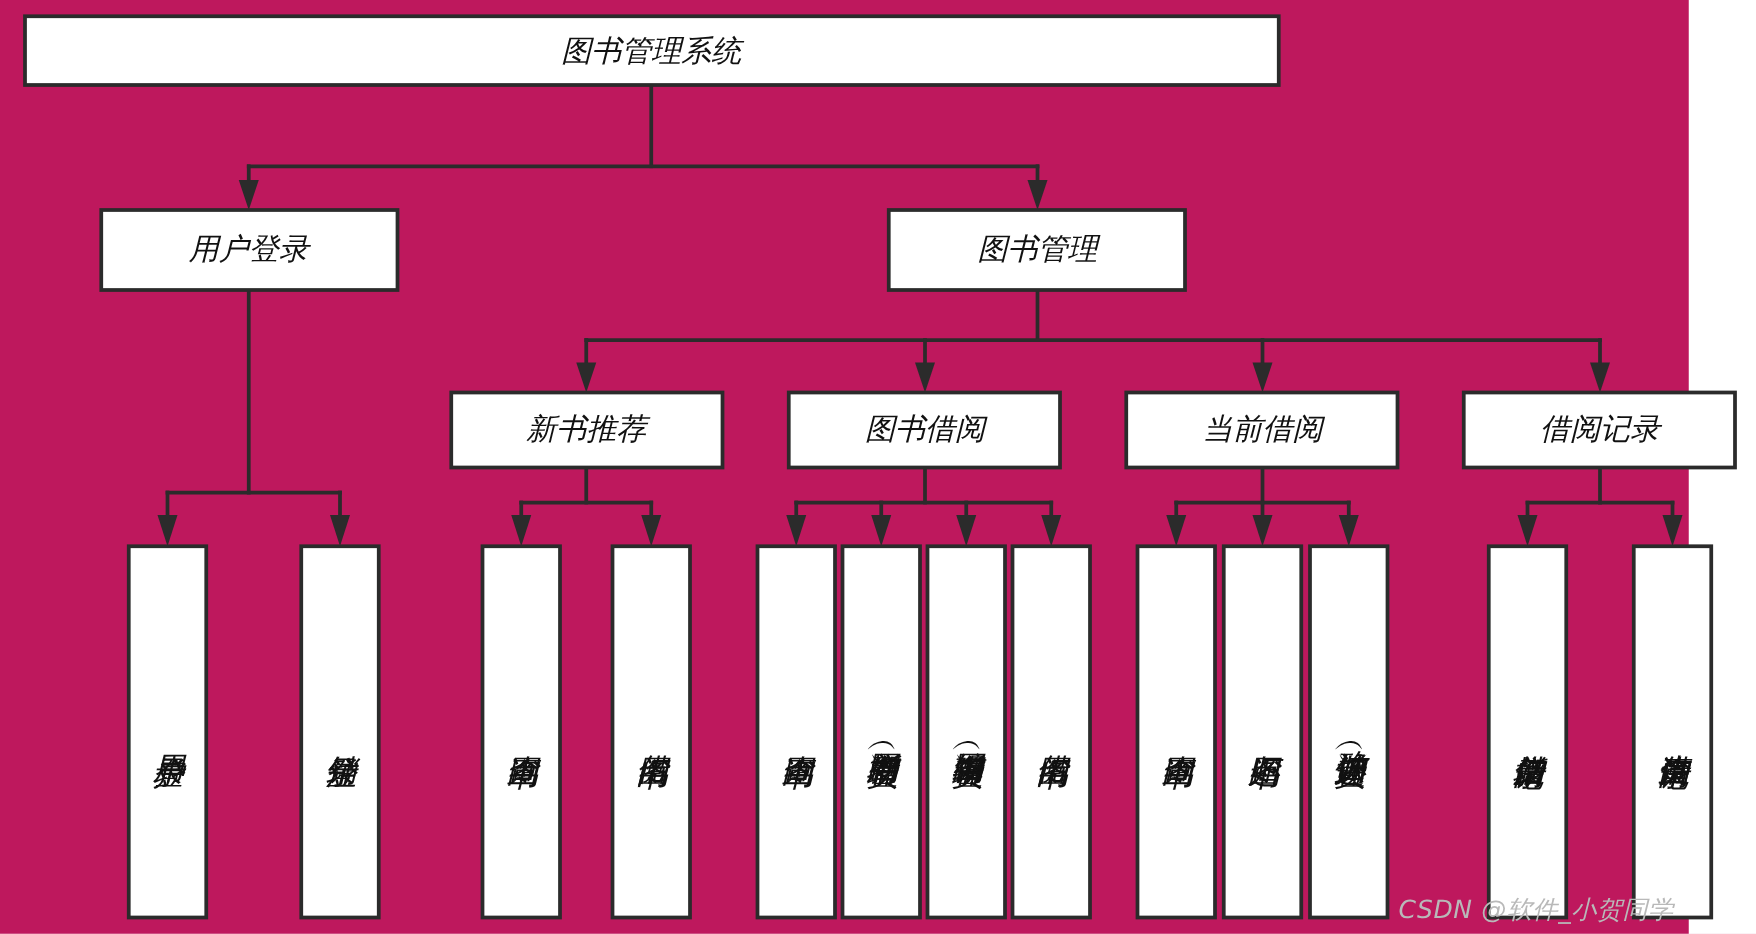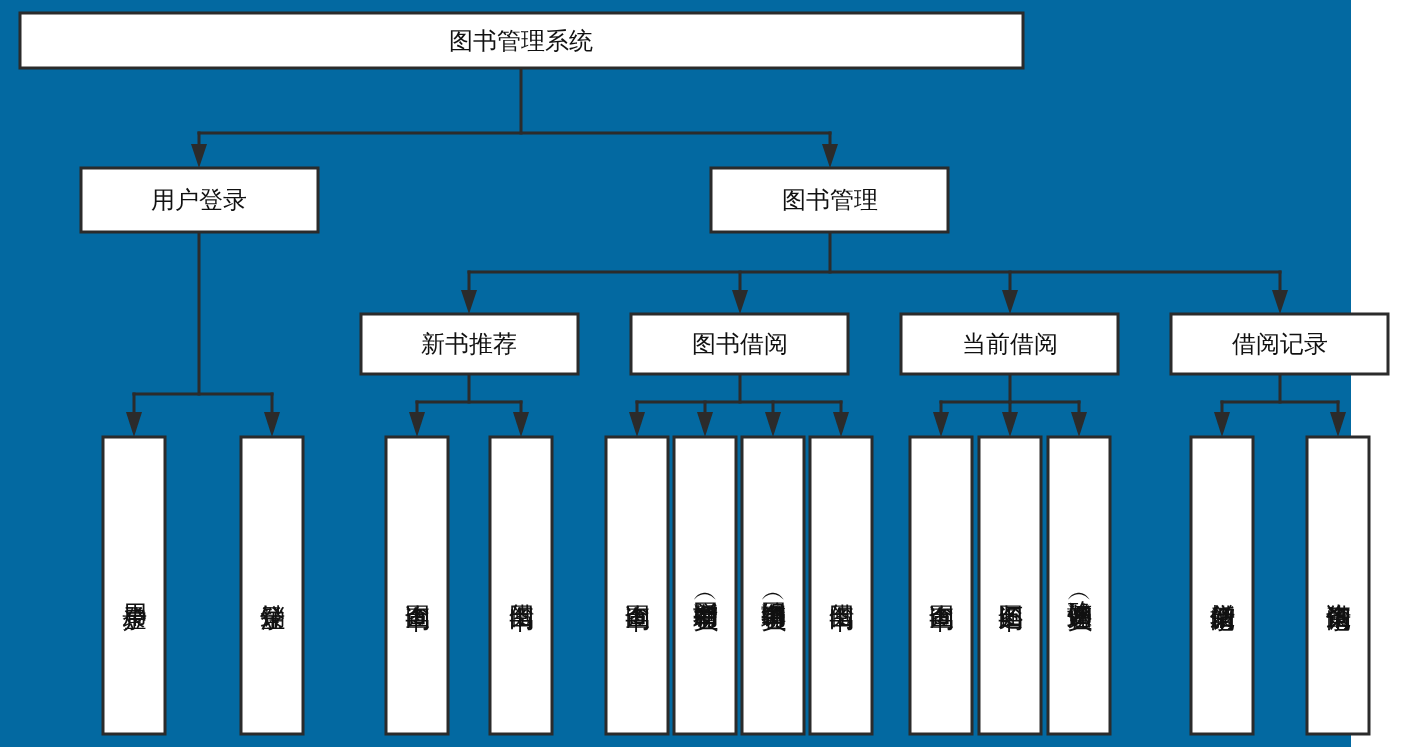"图书管理系统" #diagram-root { background: #0369a1 -> #be185d; font-style: none -> italic }
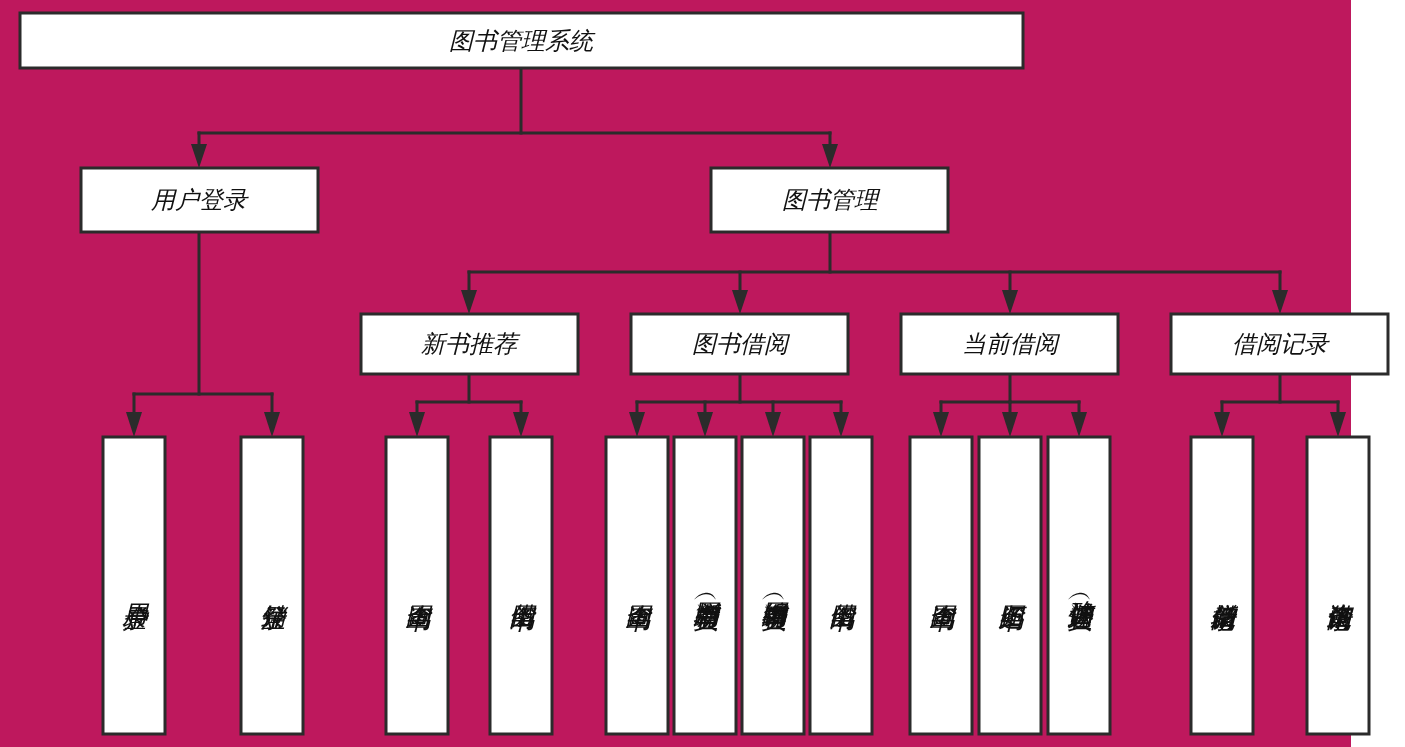"CSDN @软件_小贺同学" div.watermark { html: none -> <div>CSDN @软件_小贺同学</div> }
